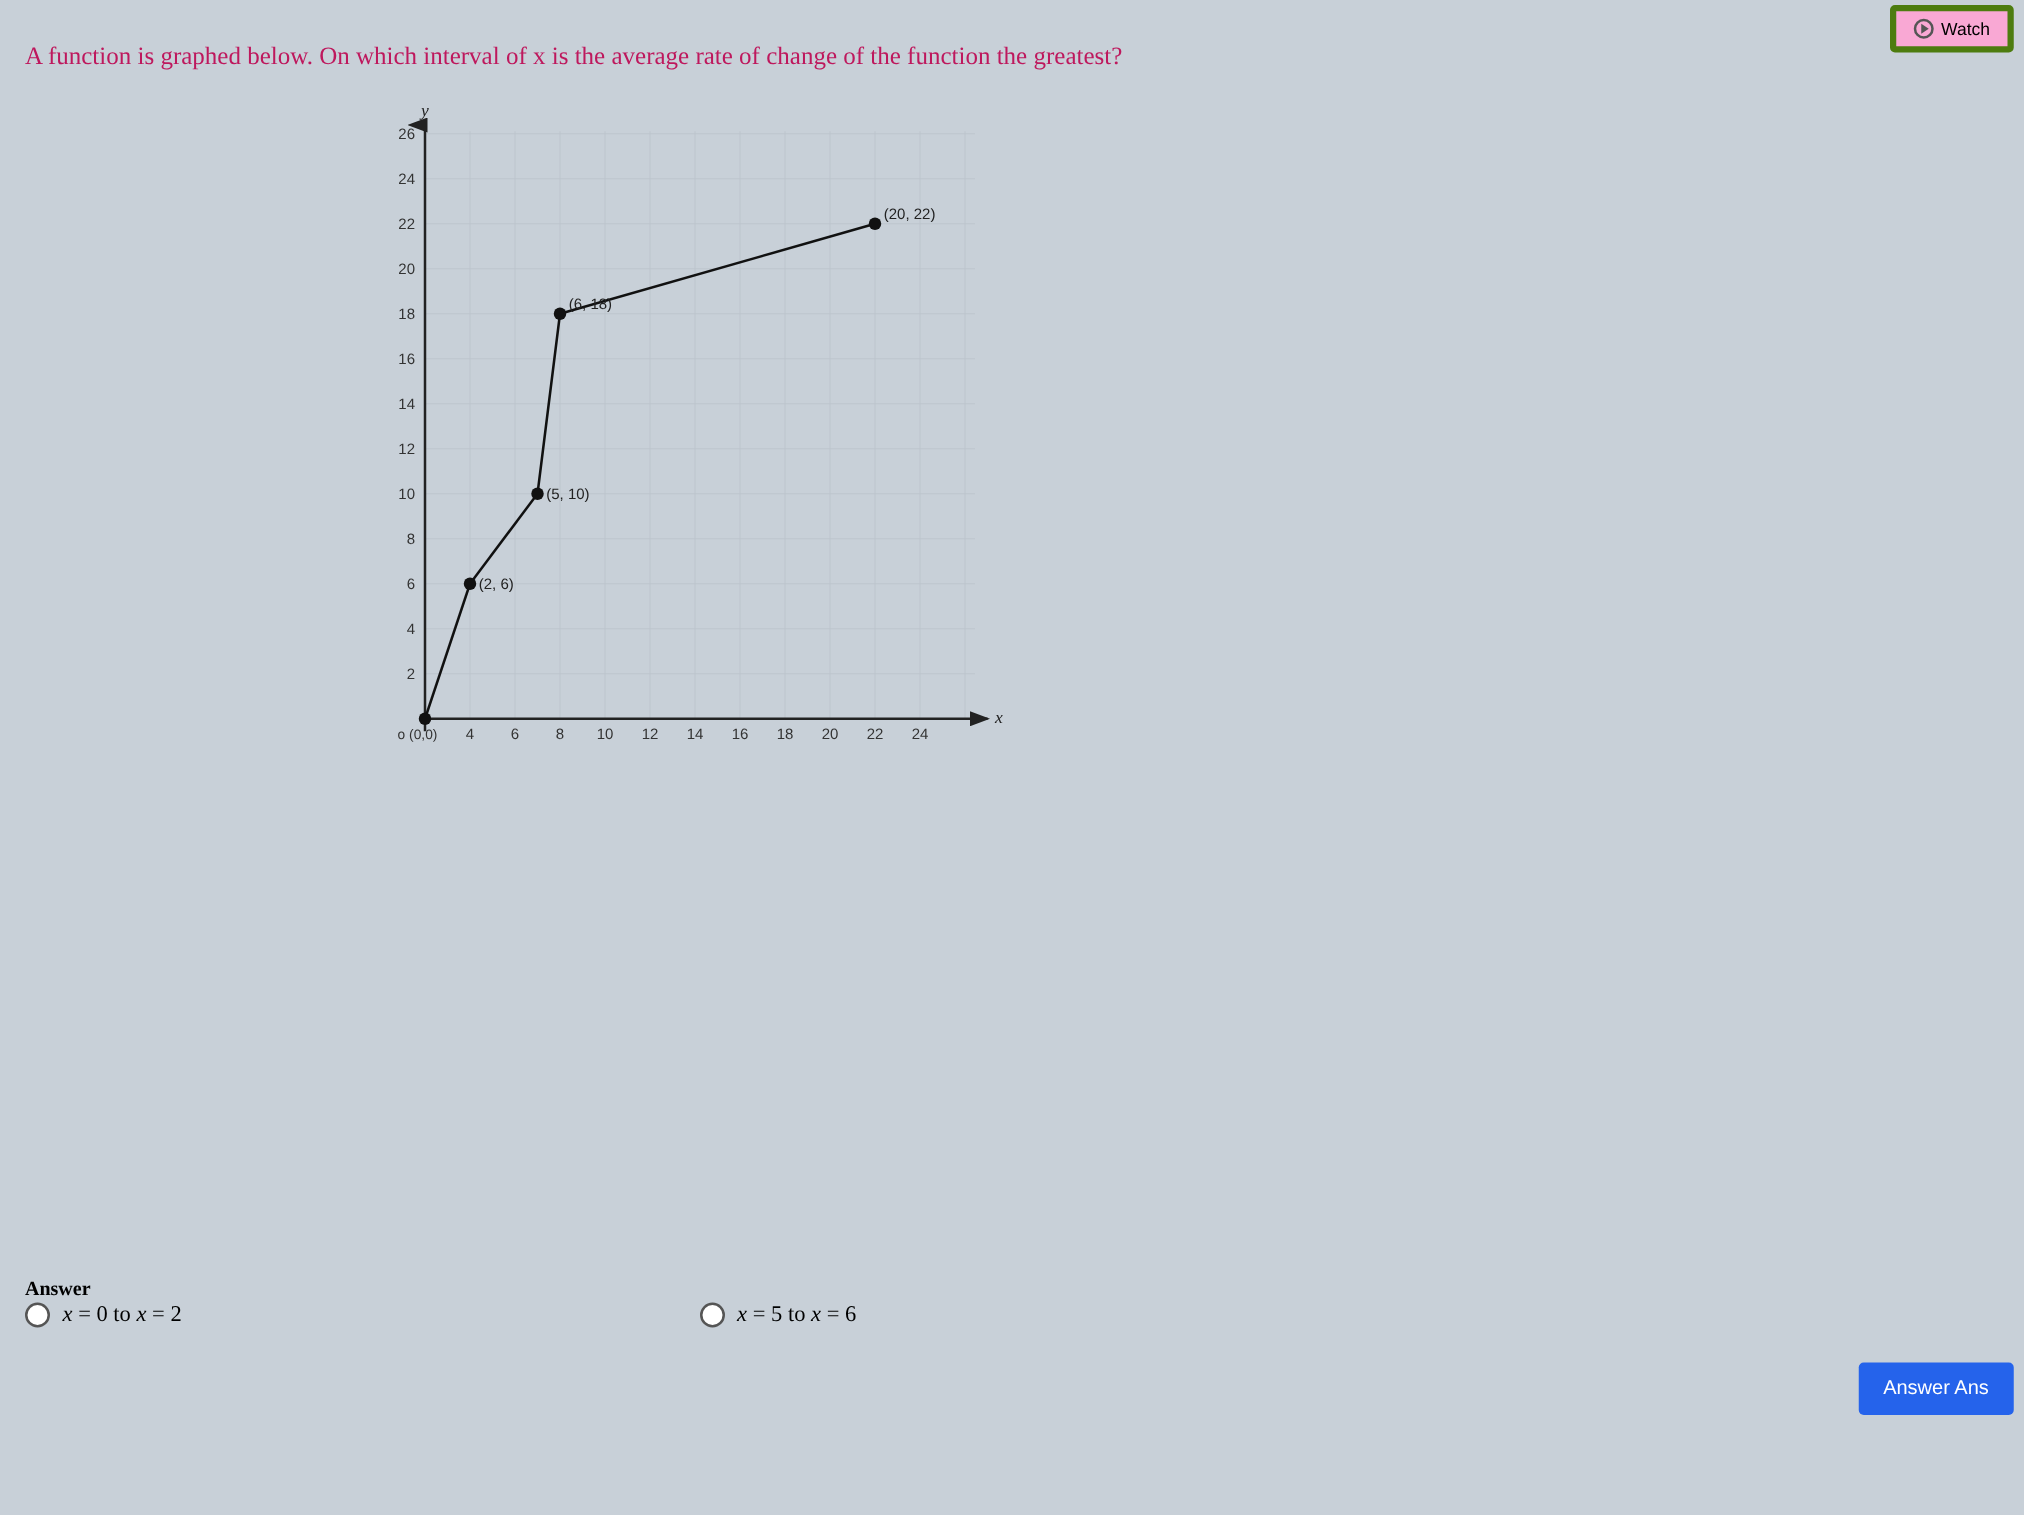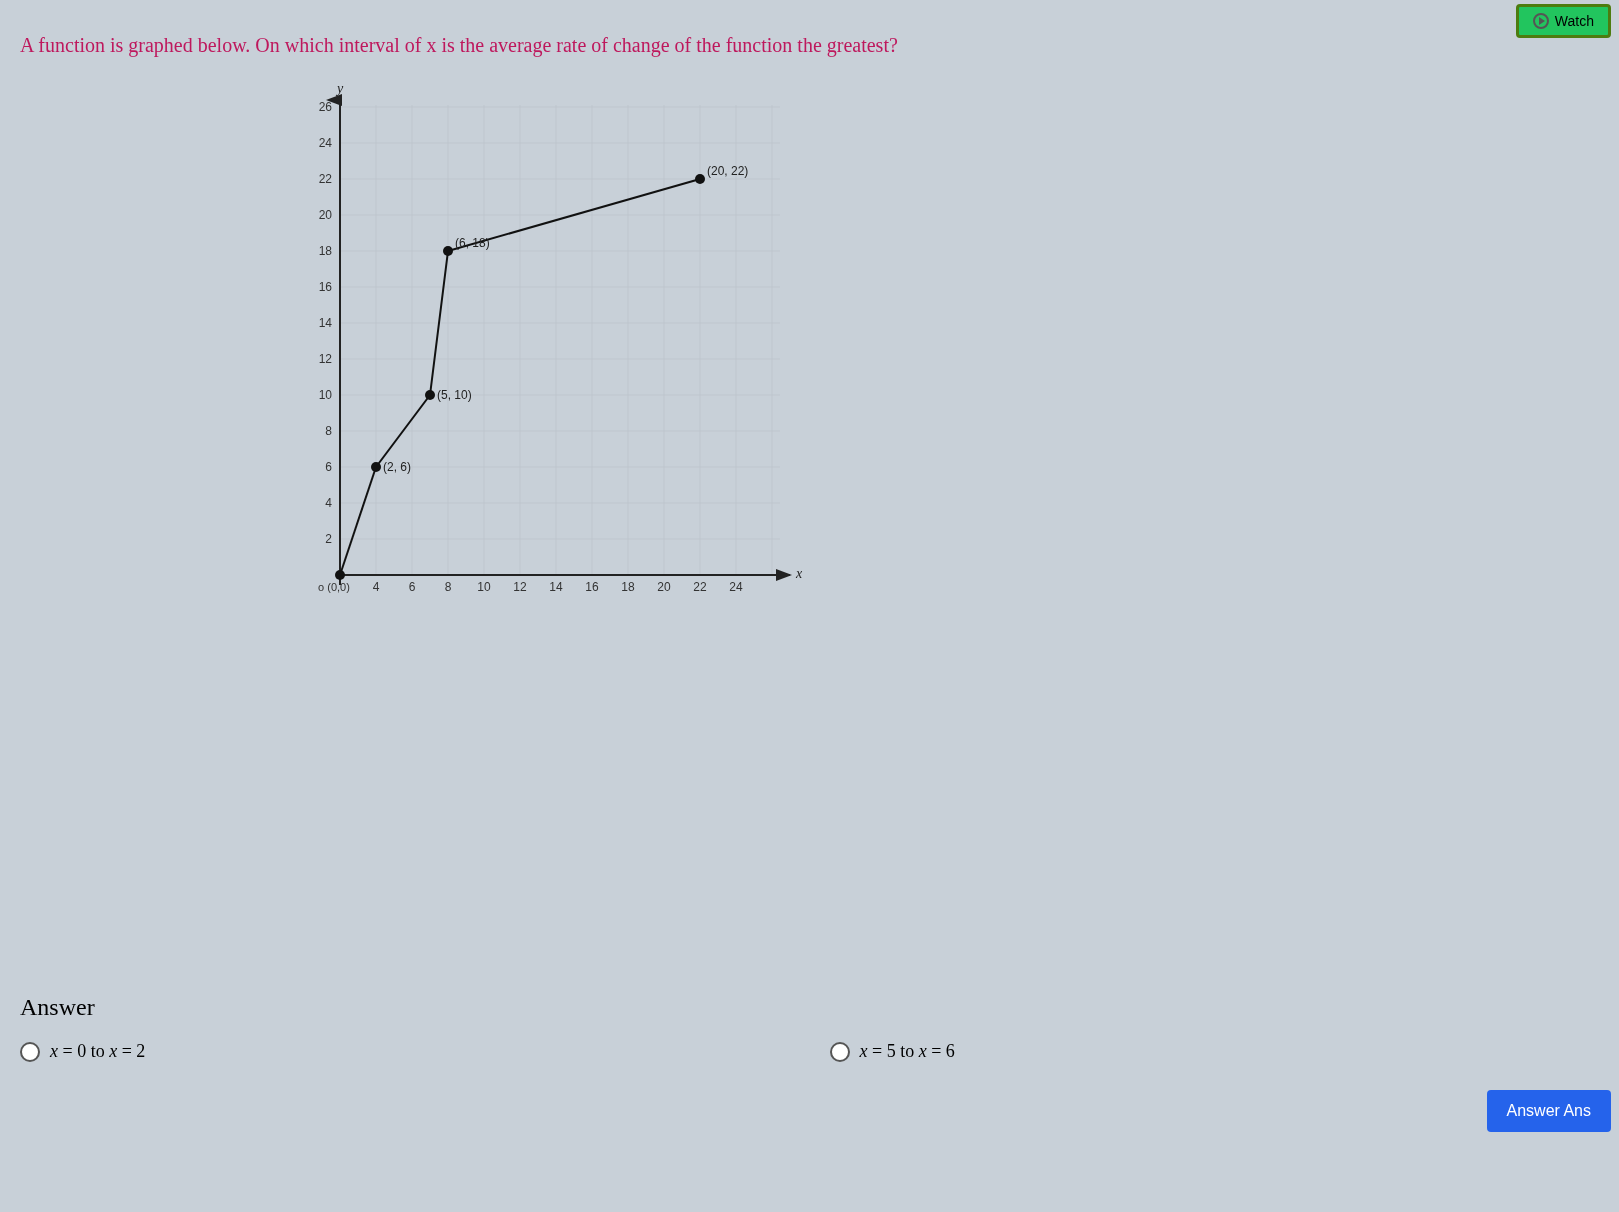"Watch" .watch-btn { background: #22c55e -> #f9a8d4; border: 3px solid #4d7c0f -> 5px solid #4d7c0f }
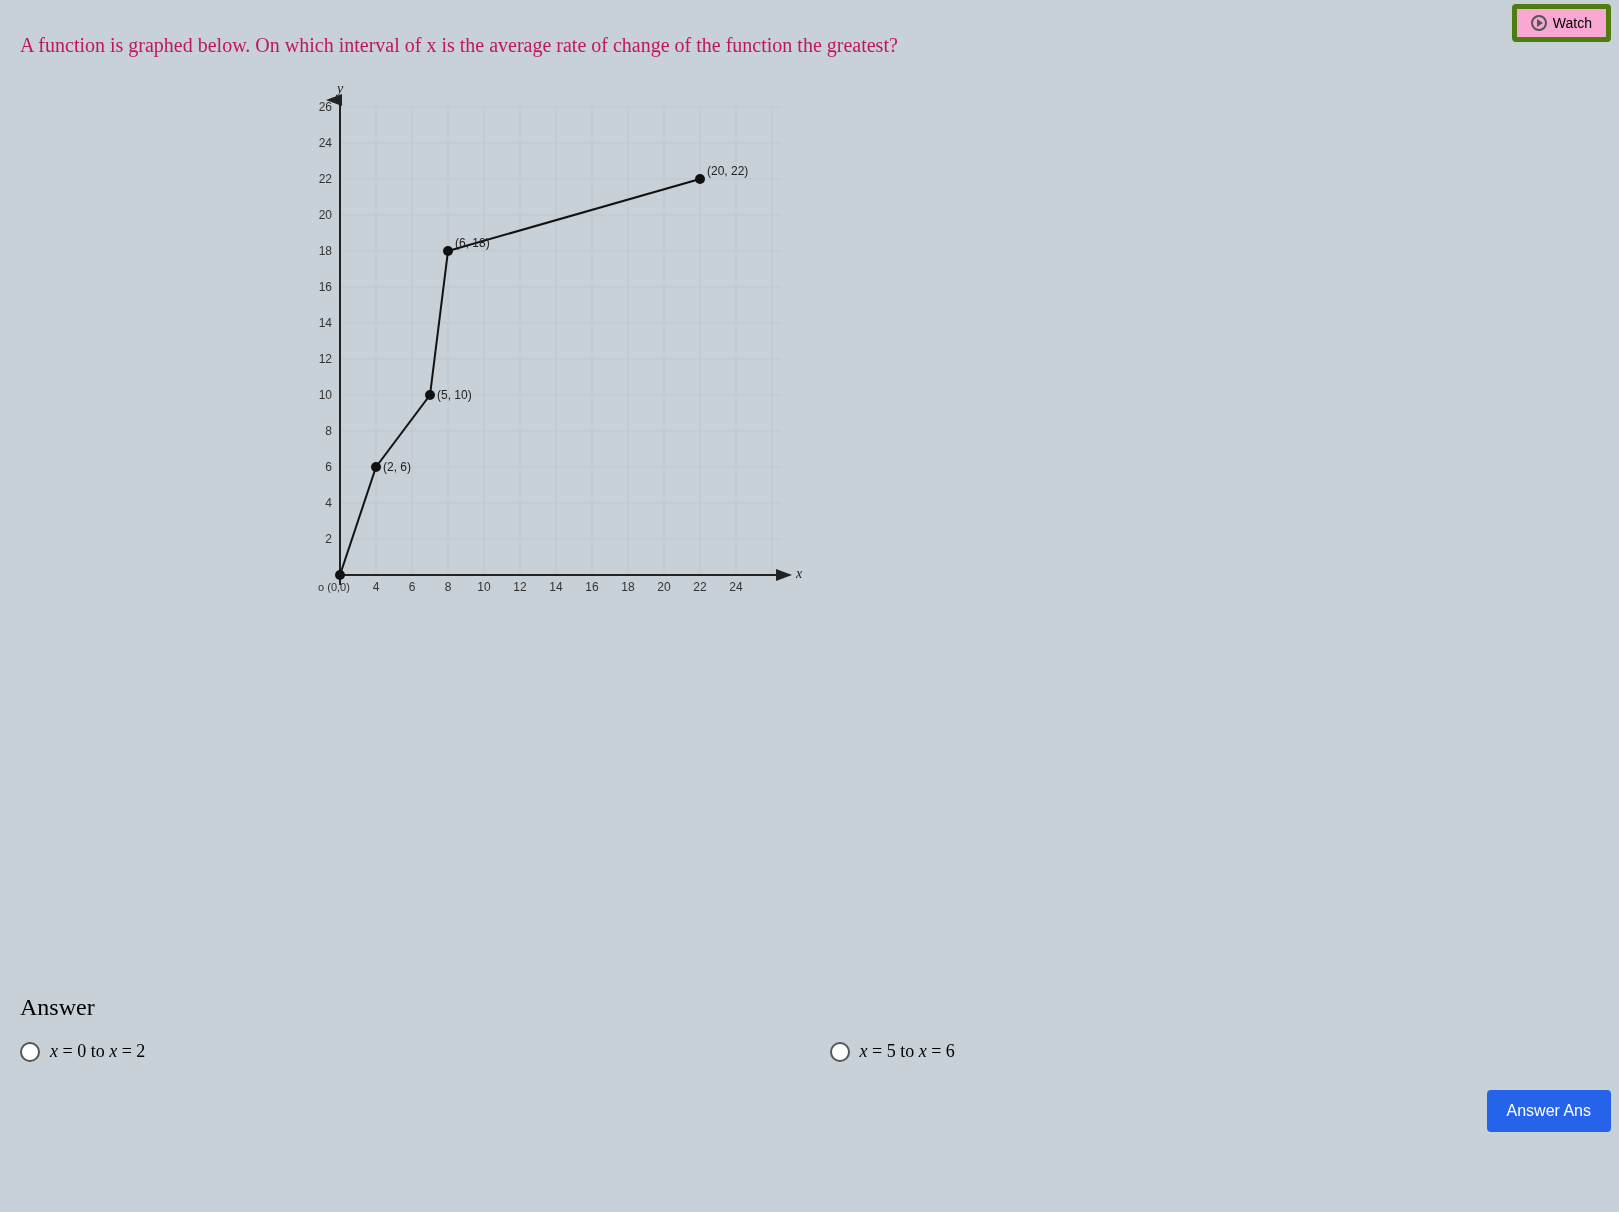"Answer" .answer-label { font-size: 24px -> 16px; font-weight: normal -> bold; margin-bottom: 20px -> none }
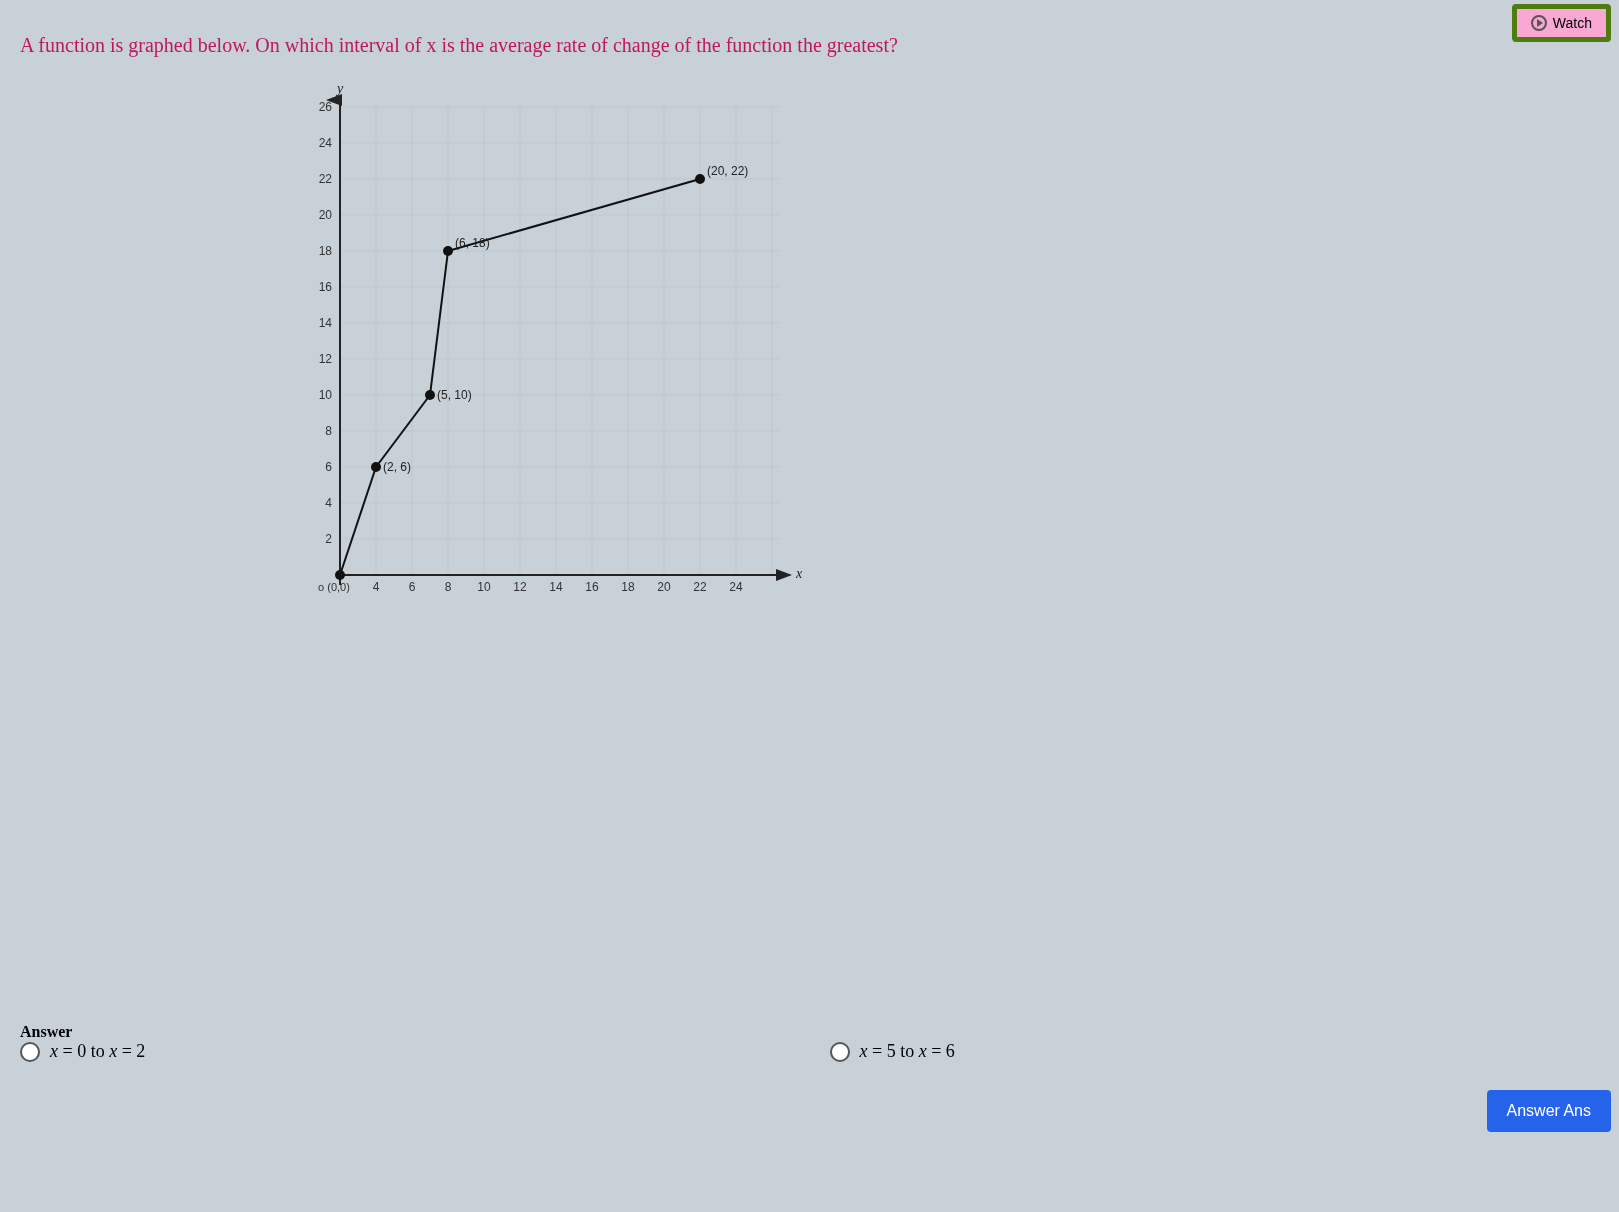"x = 0 to x" .answer-options { grid-template-columns: 1fr 1fr -> 1fr 1fr 1fr }
